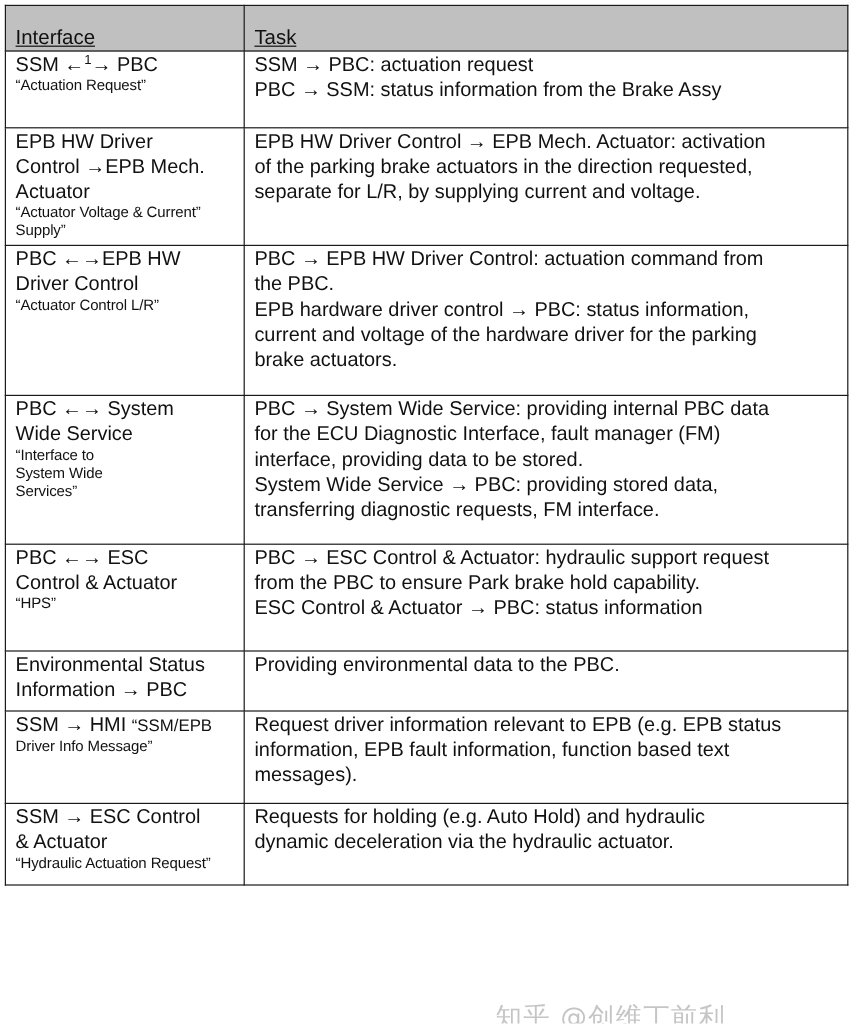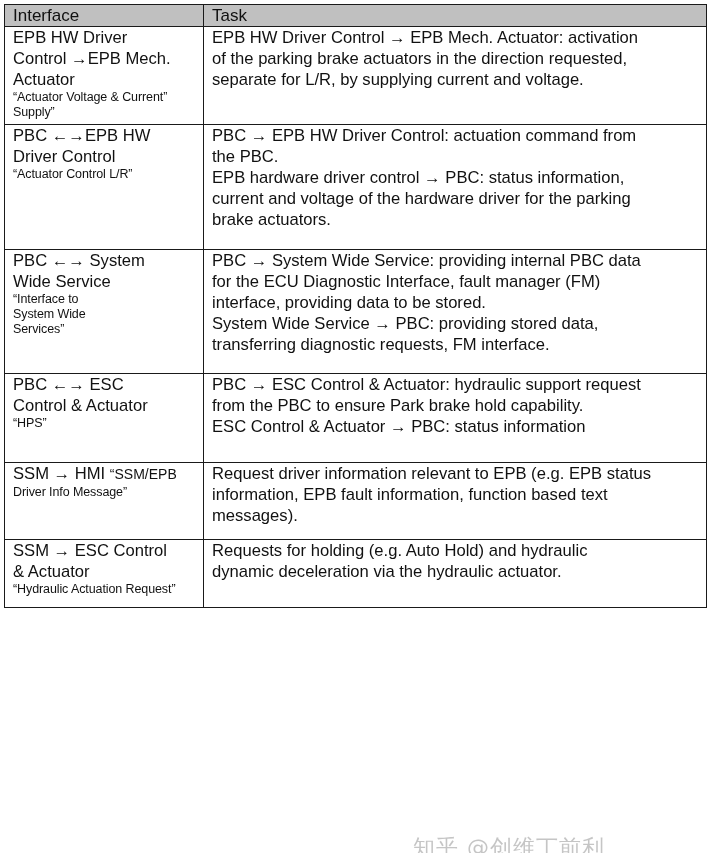"Interface" table.iface-table th { padding-top: 0 -> 16px; text-decoration: none -> underline }
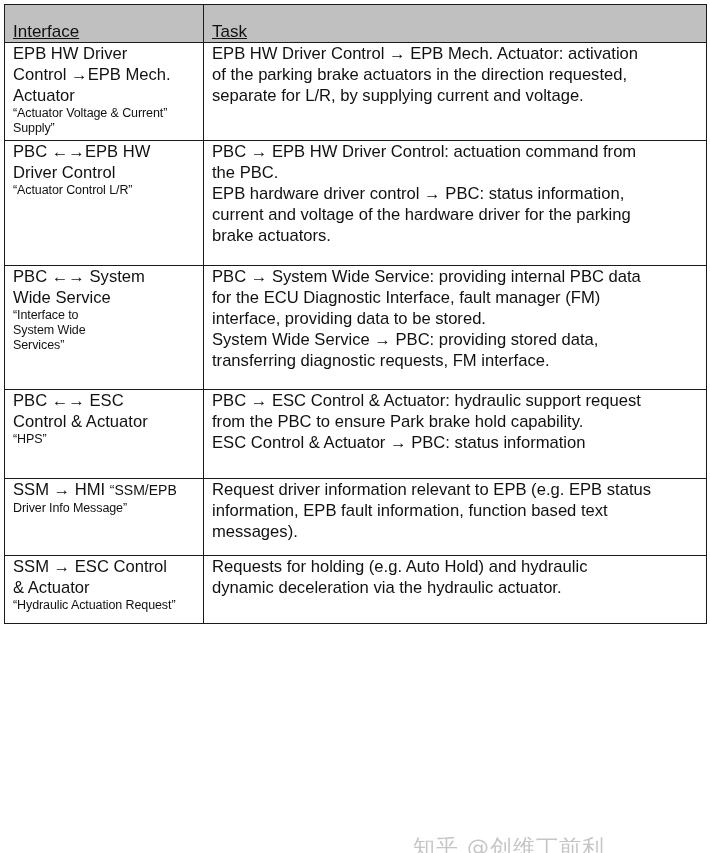"SSM ←1→ PBC" tr { html: none -> <tr> <td> <span><span>SSM ←</span><span>1</span><span>→ PBC</span></span> <span>“Actuation Request”</span> </td> <td> <span>SSM → PBC: actuation request PBC → SSM: status information from the Brake Assy</span> </td> </tr> }
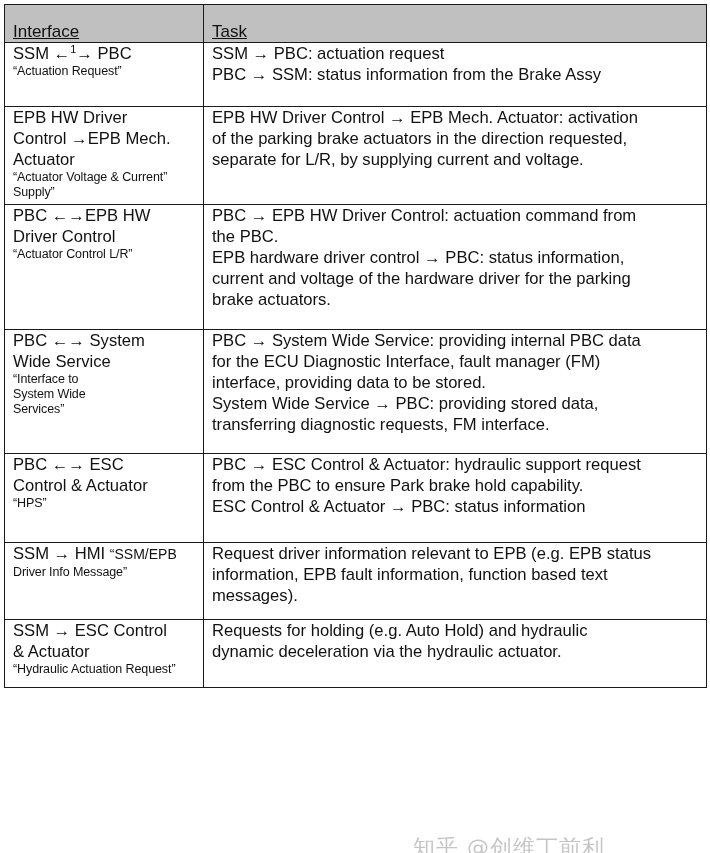"Environmental Status" tr { html: none -> <tr> <td> <span>Environmental Status Information → PBC</span> </td> <td> <span>Providing environmental data to the PBC.</span> </td> </tr> }
